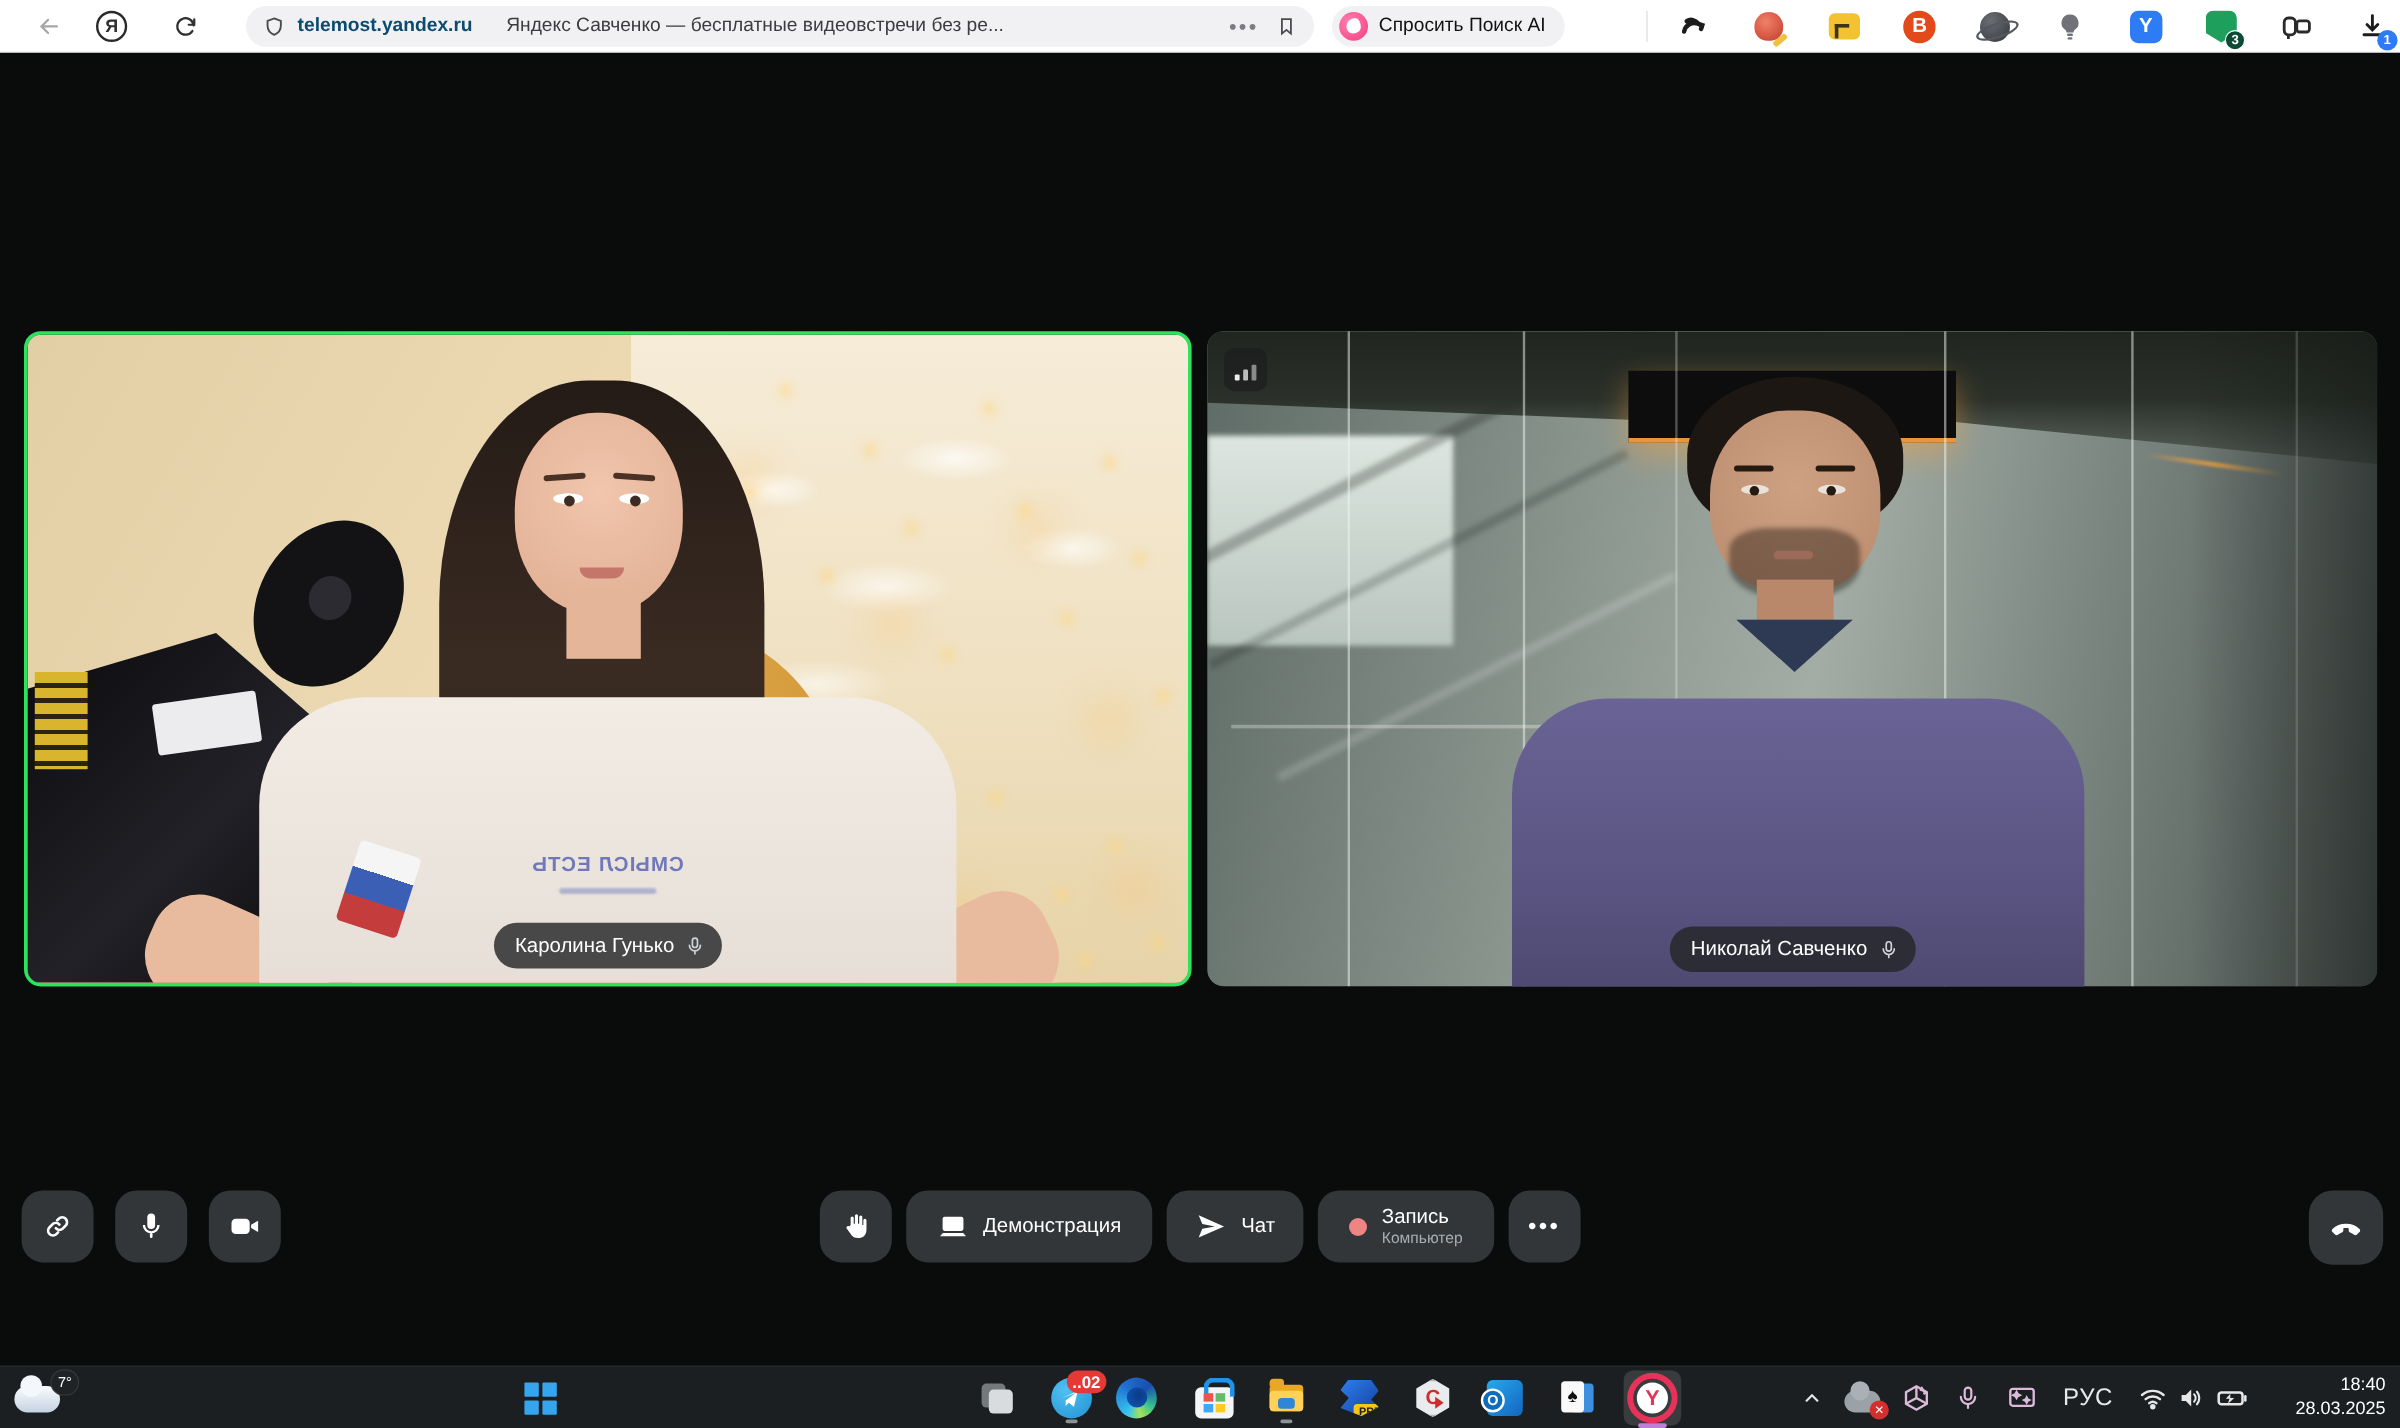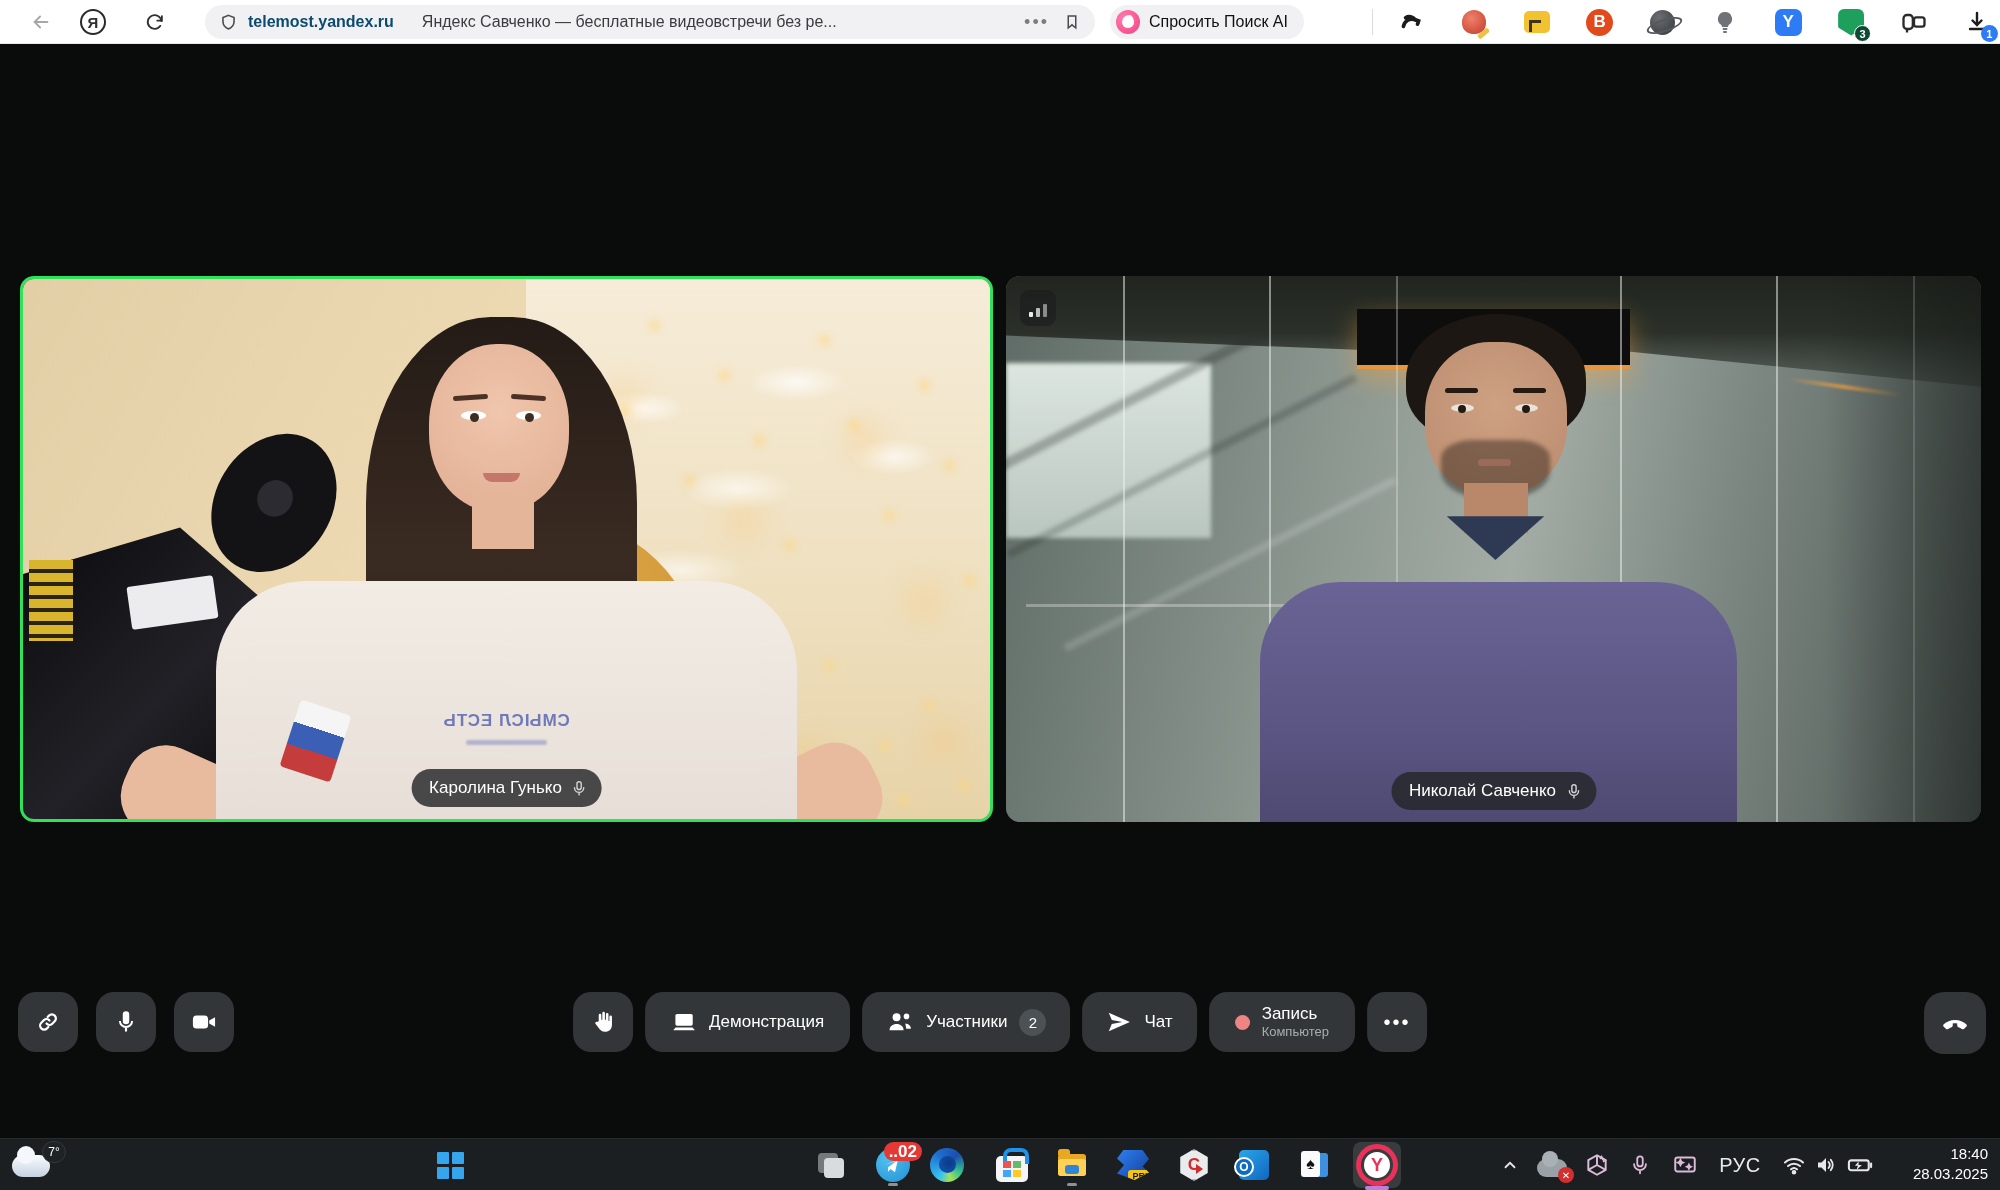"Участники" div.cbtn { html: <div> <svg> <circle></circle> <path></path> <circle></circle> <path></path> </svg> <span>Участники</span> <span>2</span> </div> -> none }
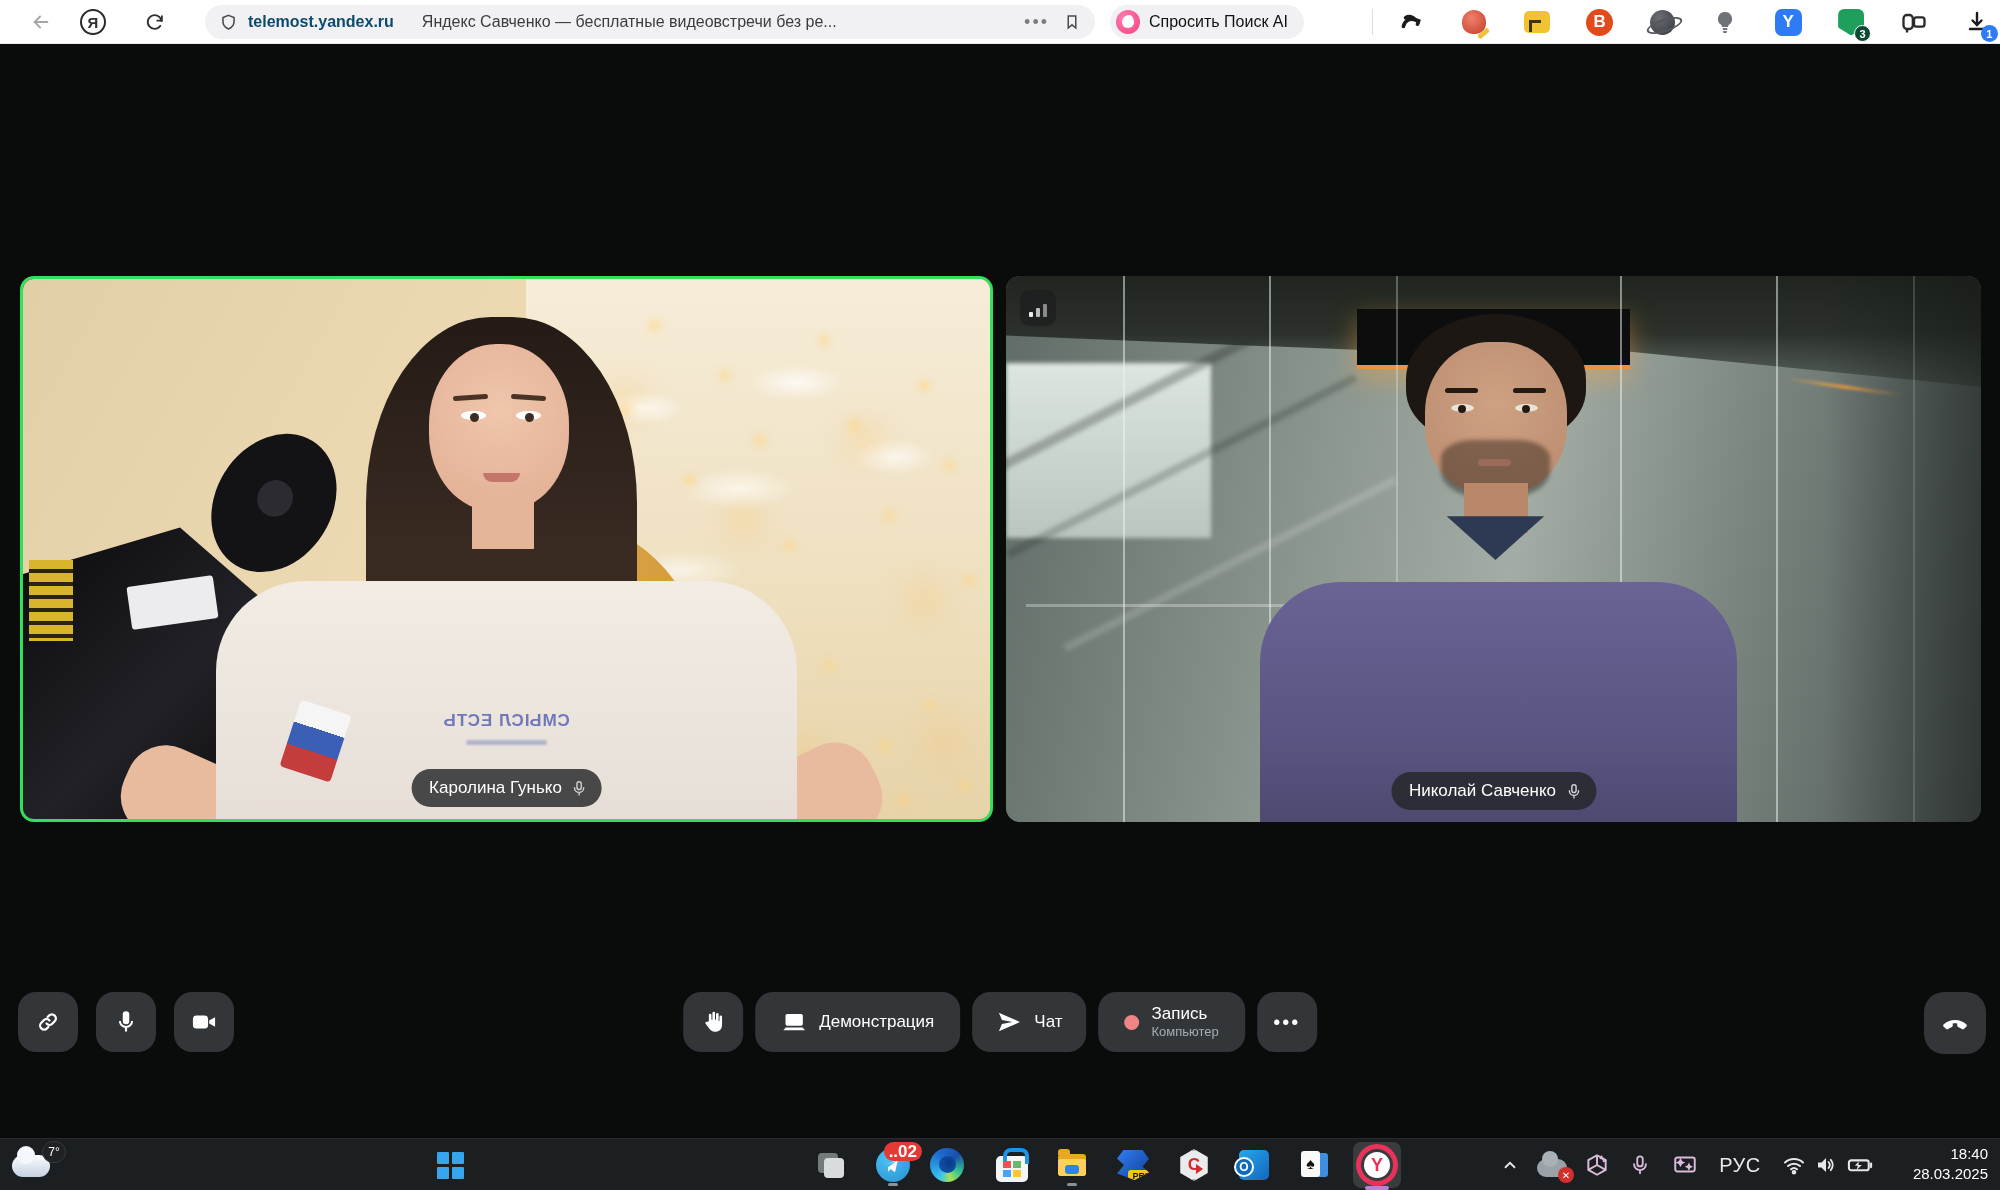"..02" .tg-badge { font-size: 17px -> 14px }
